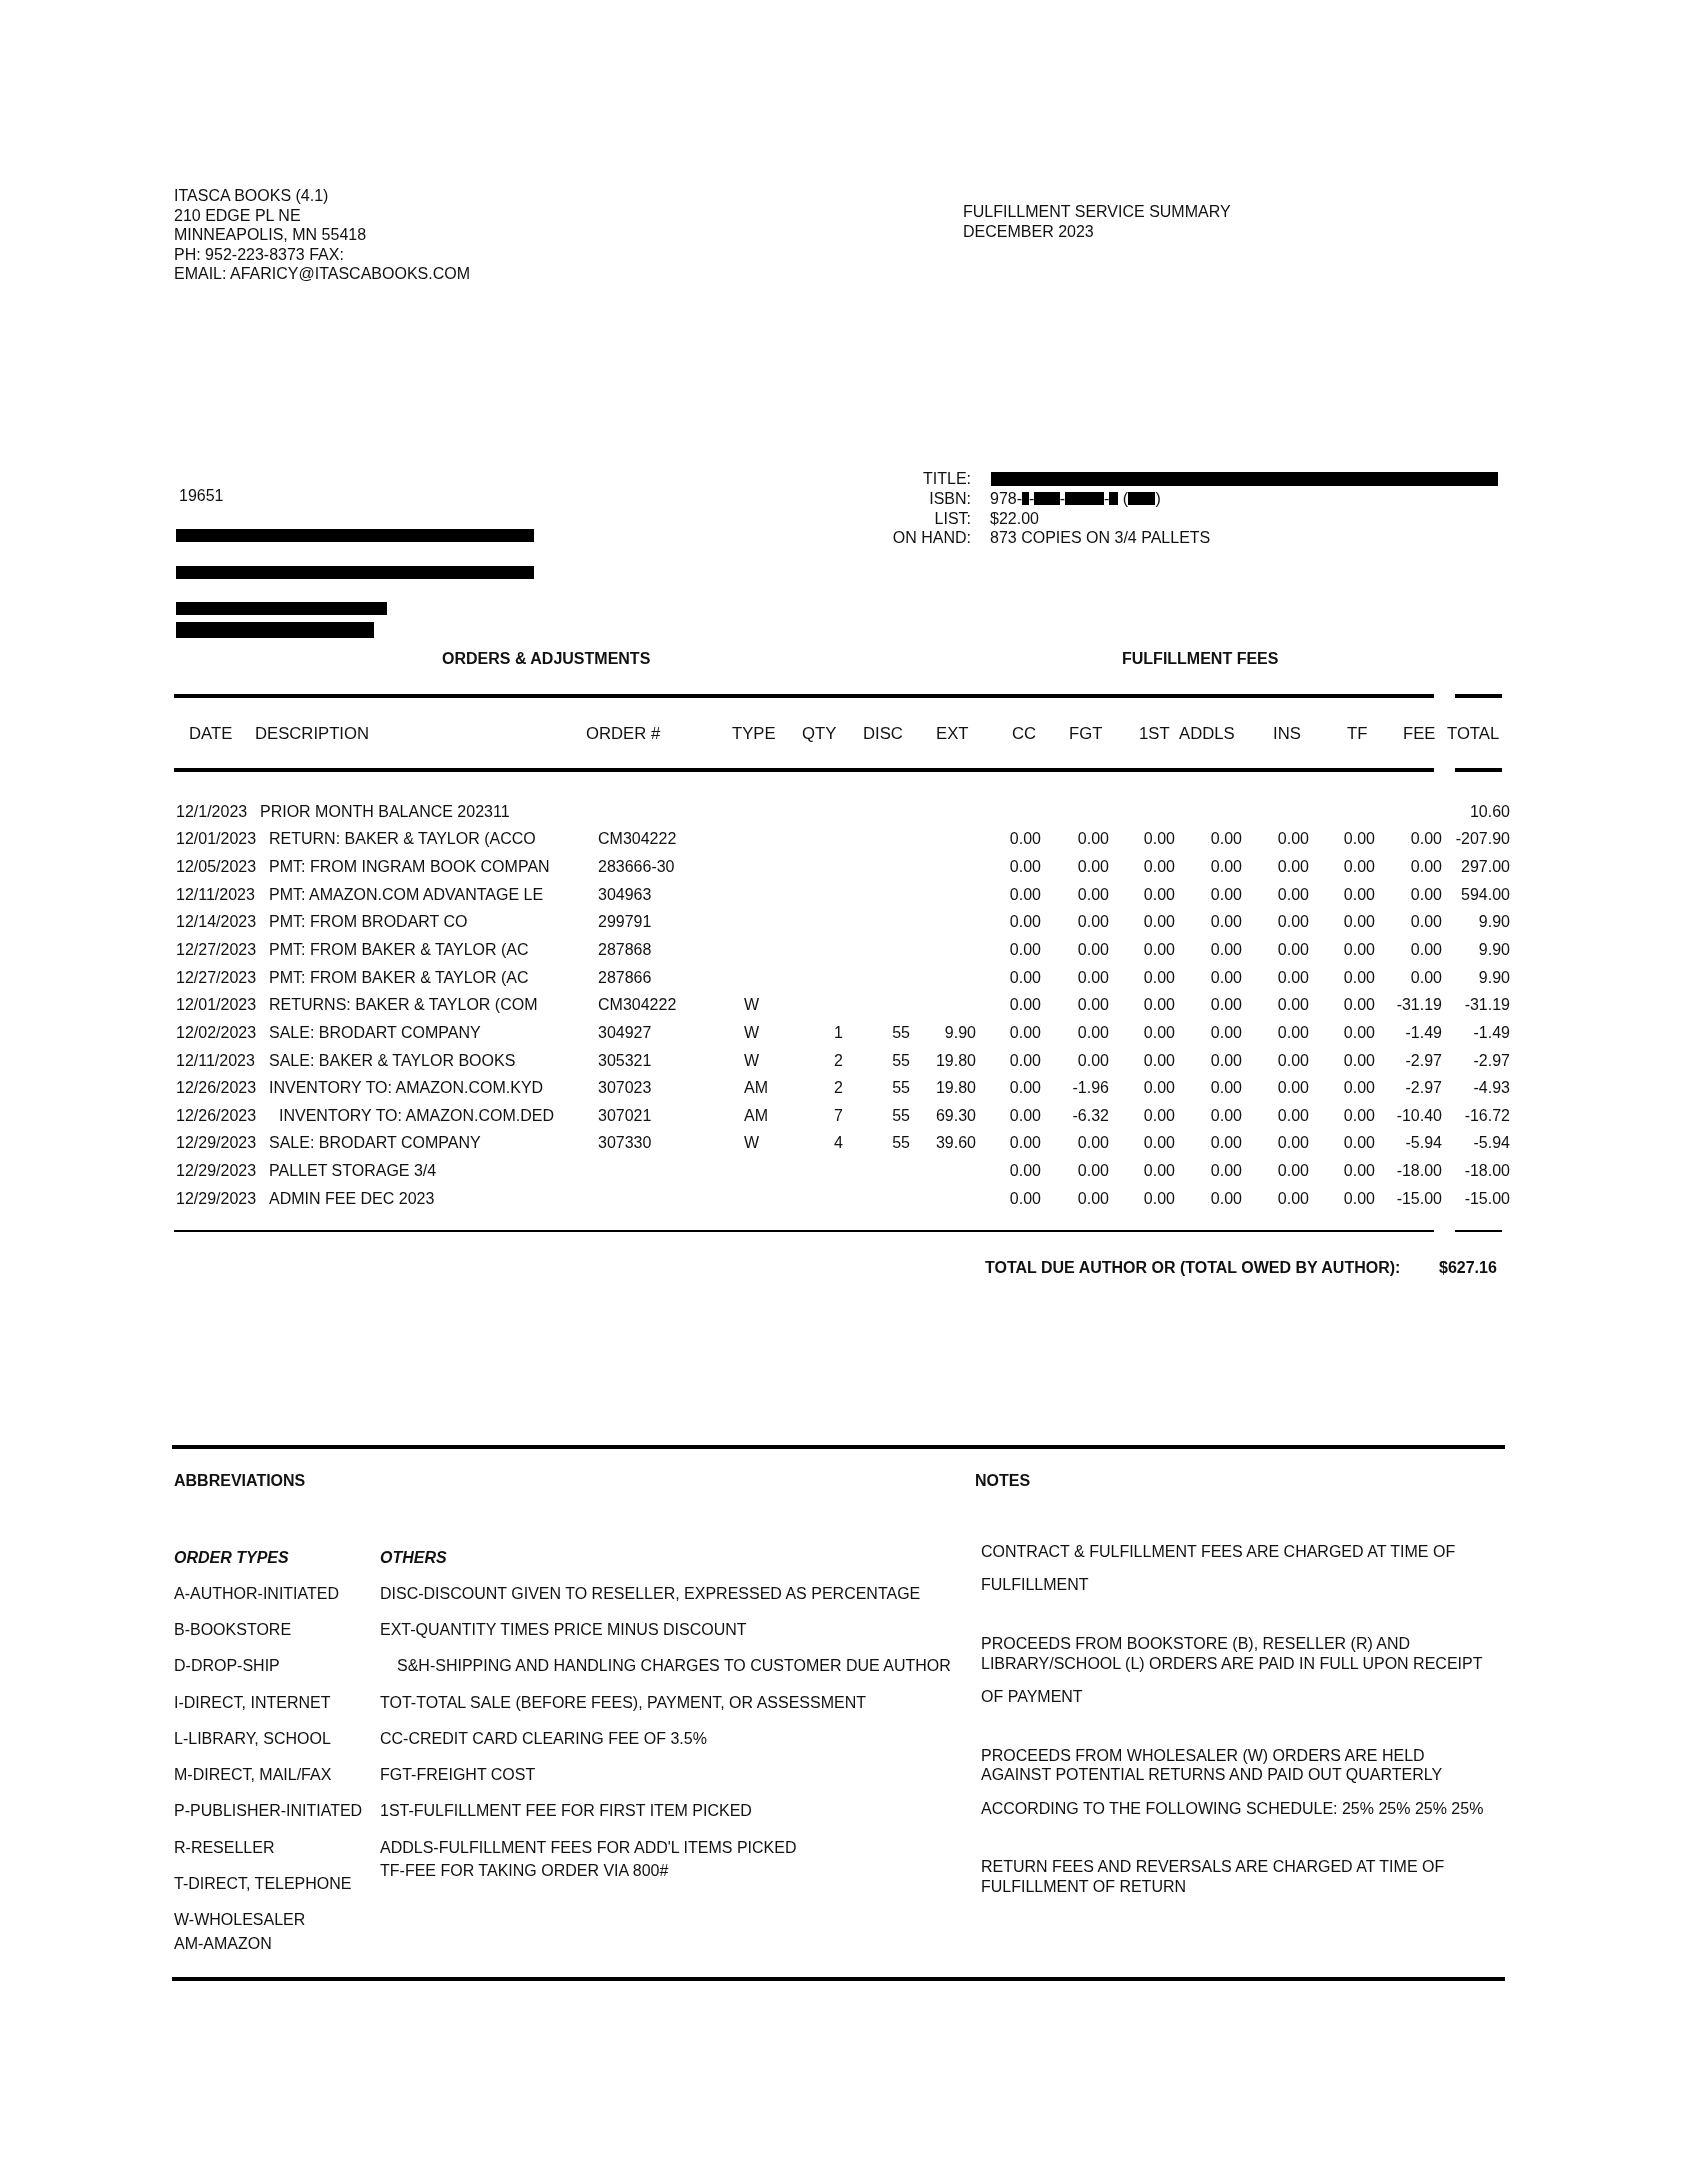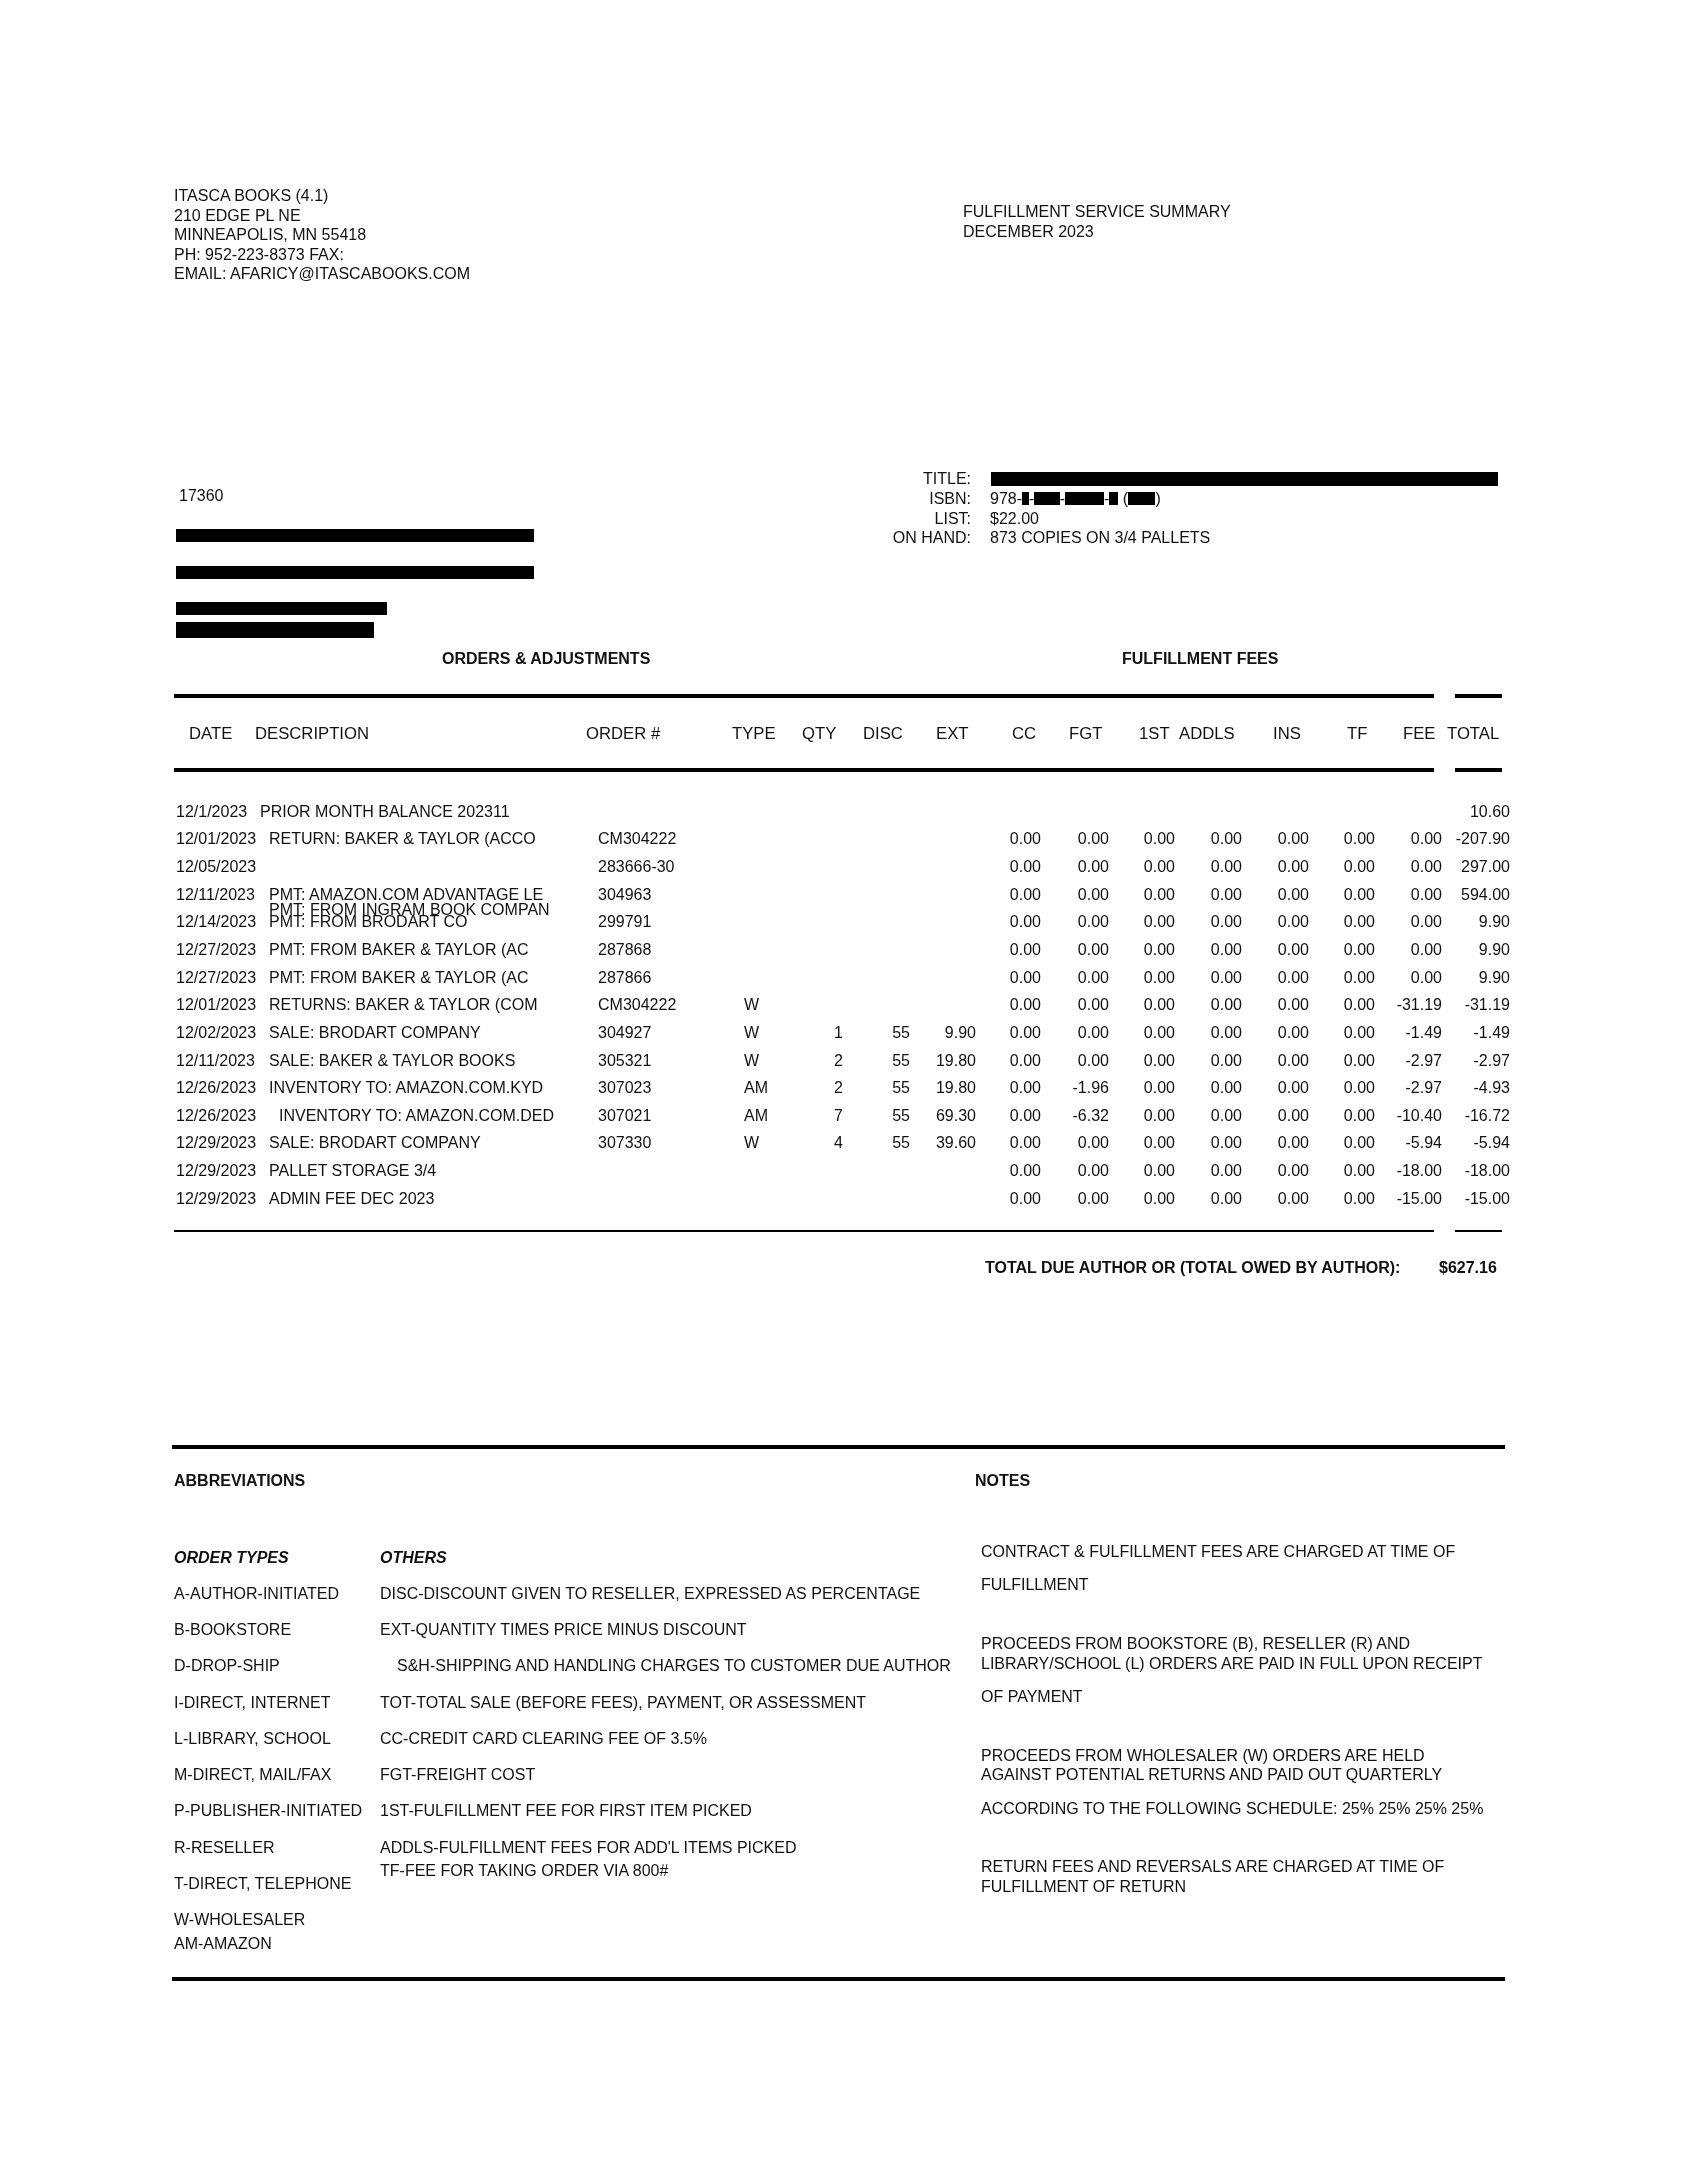"17360" div.abs { text: 17360 -> 19651 }
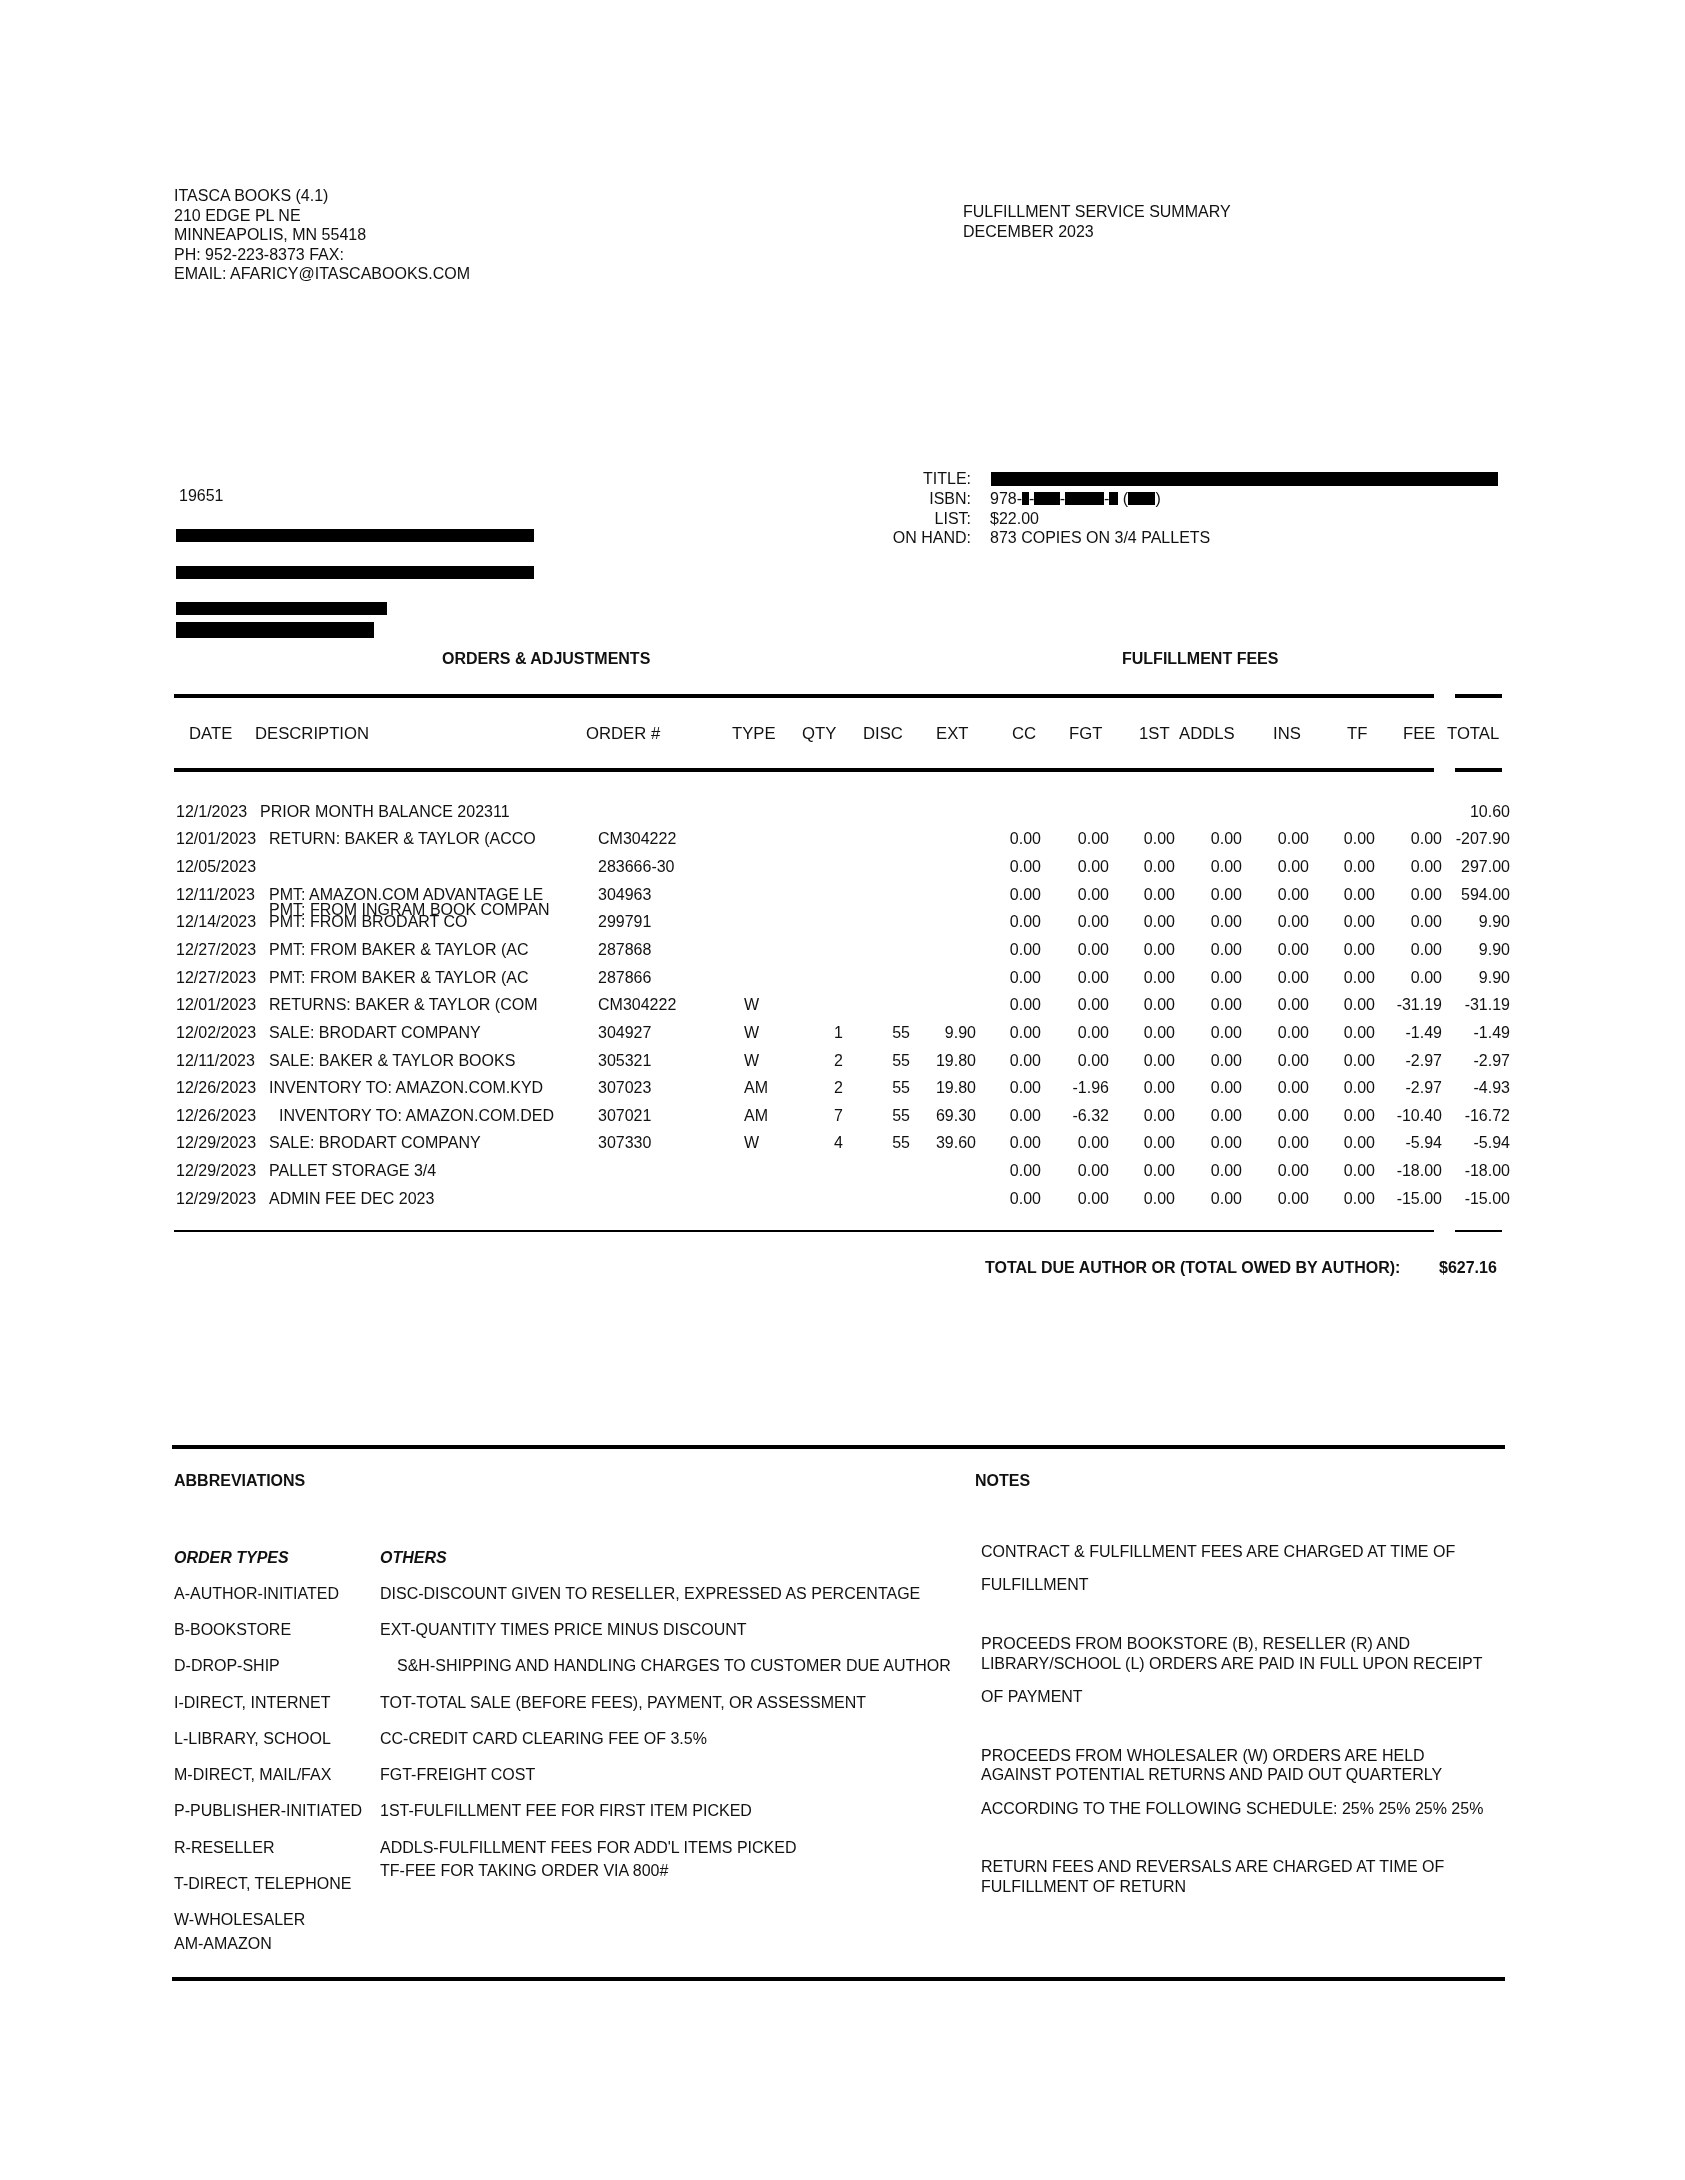"PMT: FROM INGRAM BOOK COMPAN" div.cell { margin-top: 43px -> none }
